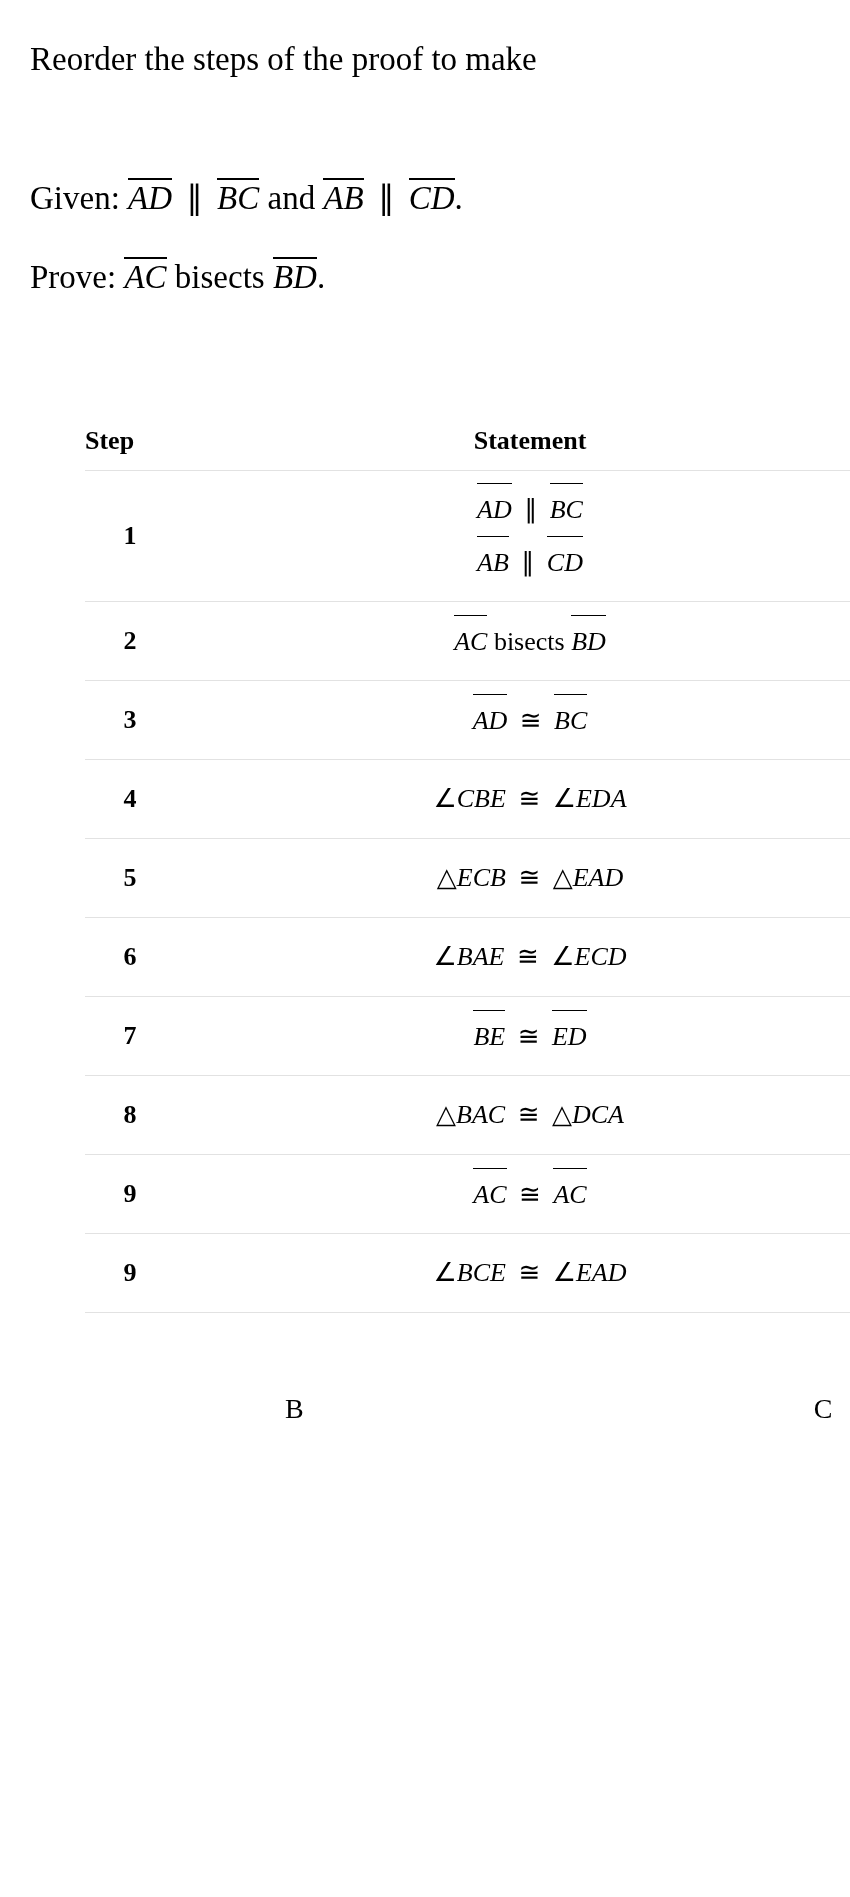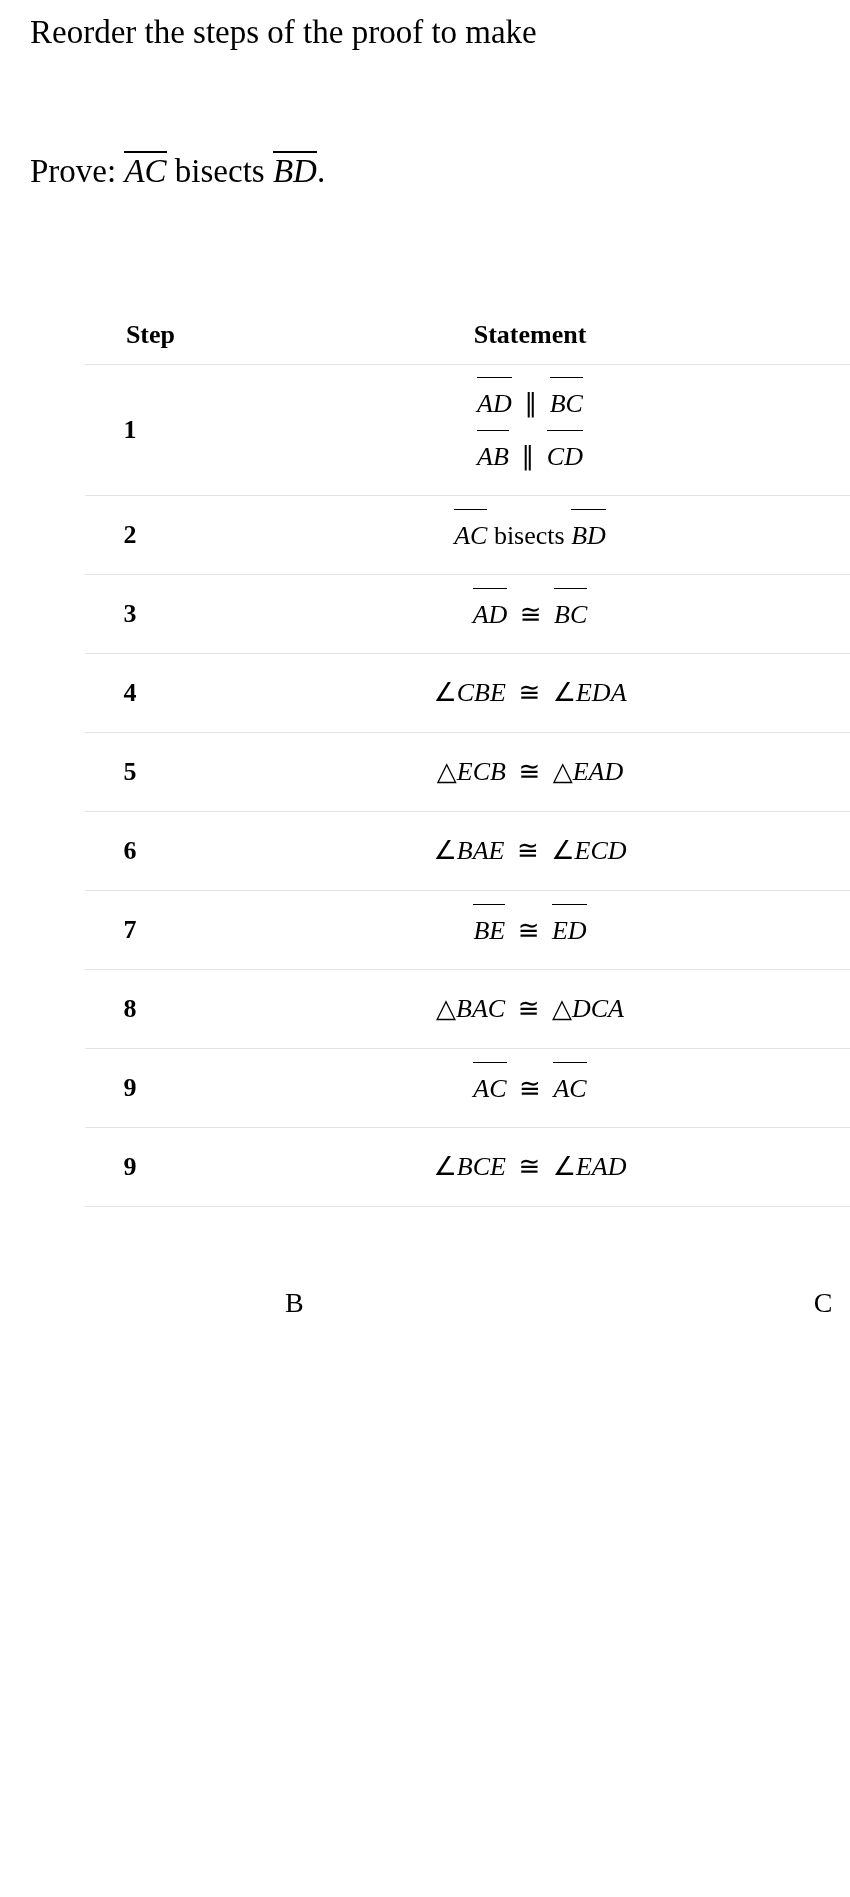"Reorder the steps of the" .page { padding: 9px 0 0 30px -> 36px 0 0 30px }
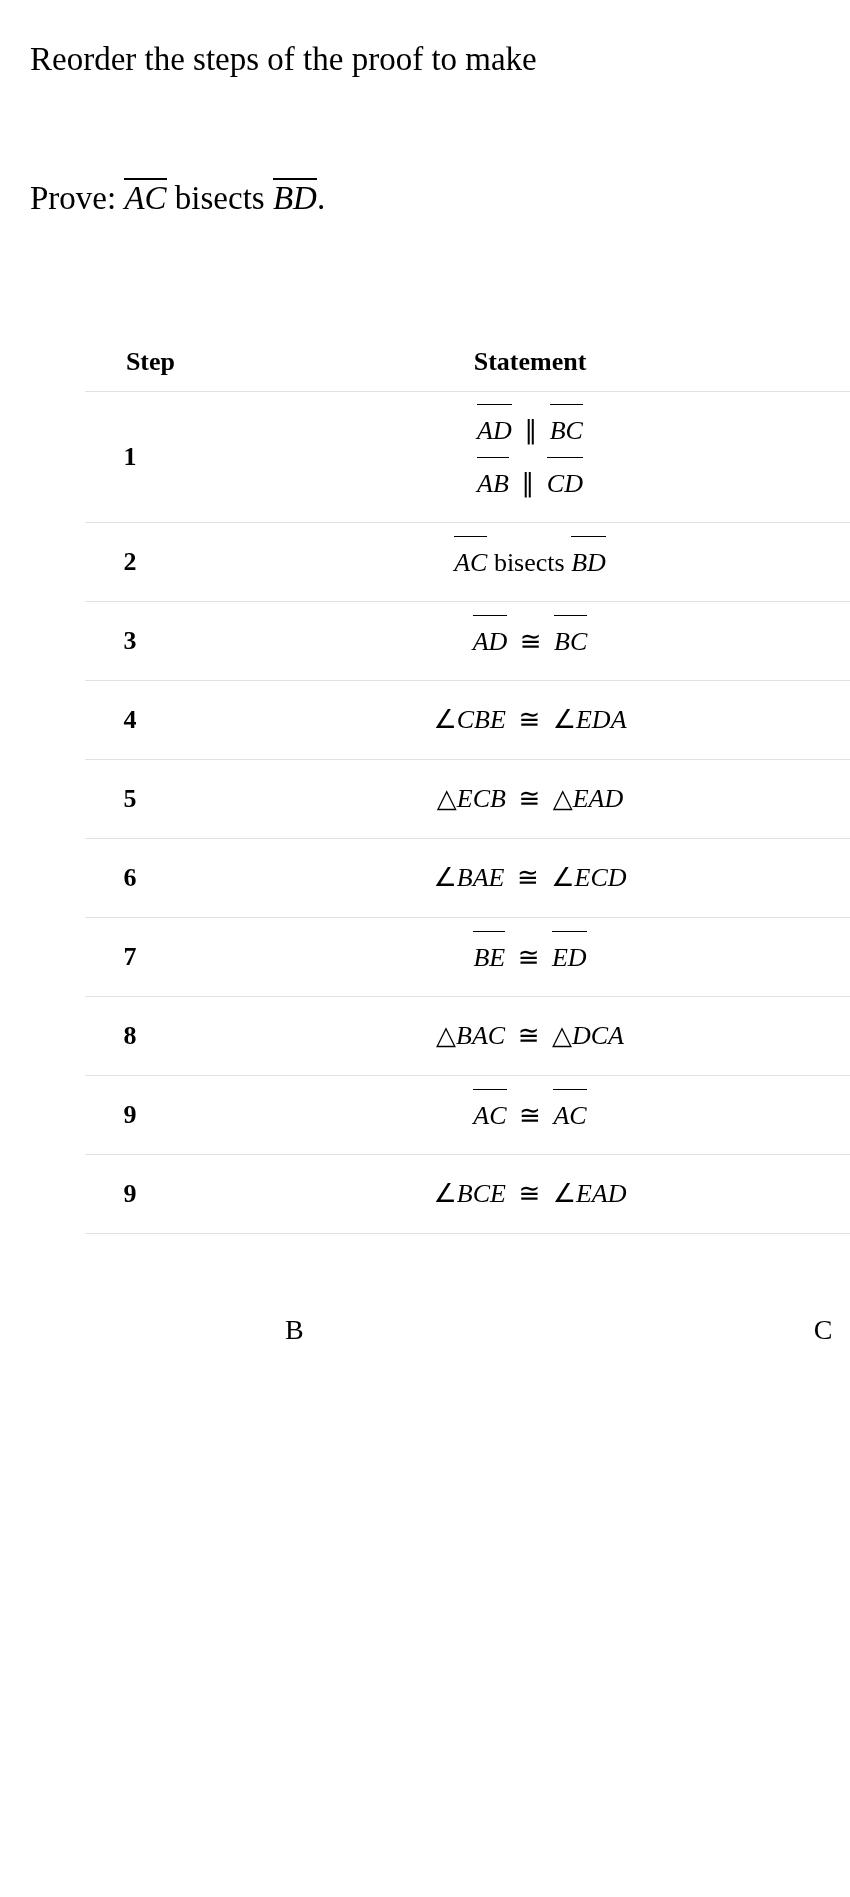"Given: AD ∥ BC and" div.given { html: none -> <div> <span>Given: </span><span><span>AD</span><span> ∥ </span><span>BC</span></span><span> and </span><span><span>AB</span><span> ∥ </span><span>CD</span></span><span>.</span> </div> }
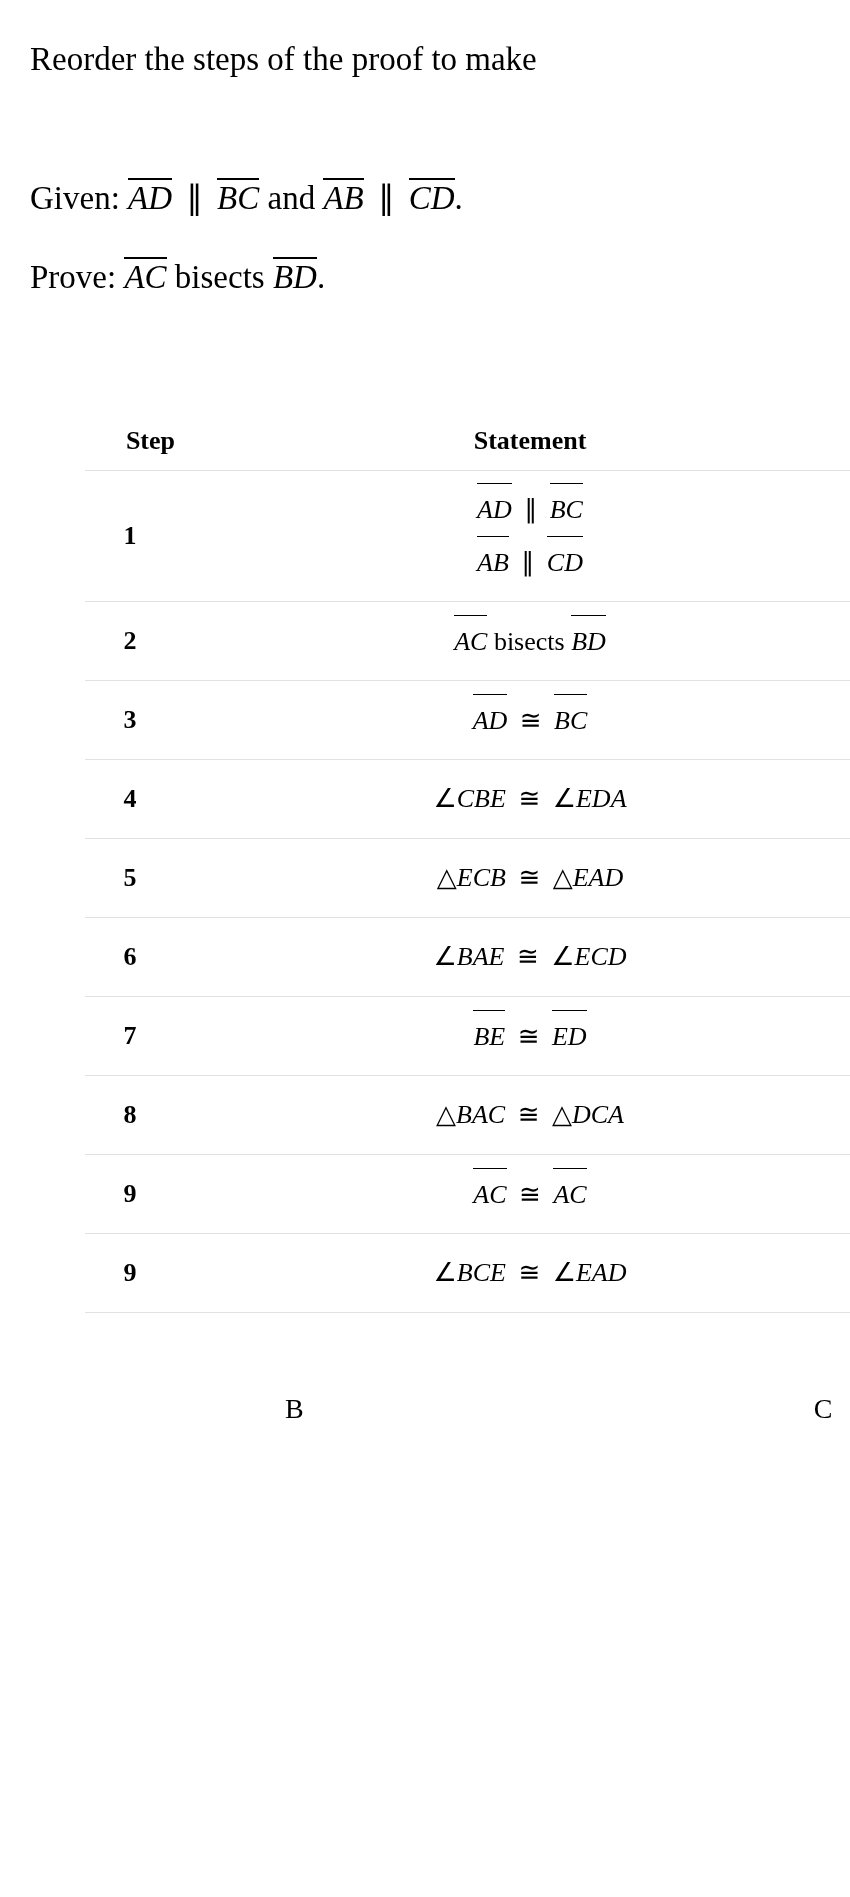"Step" .th-step { text-align: right -> left }
